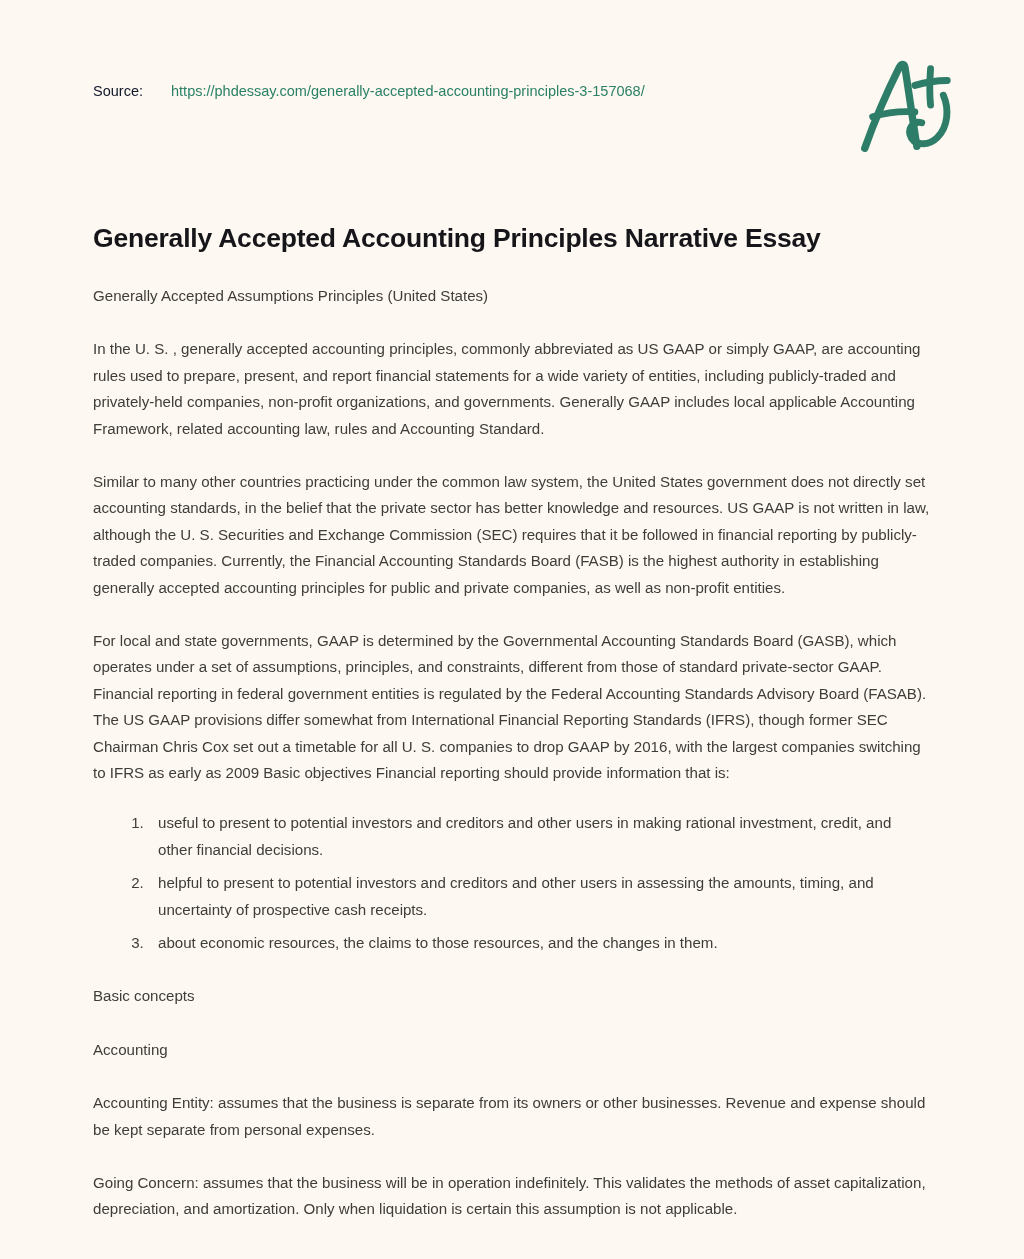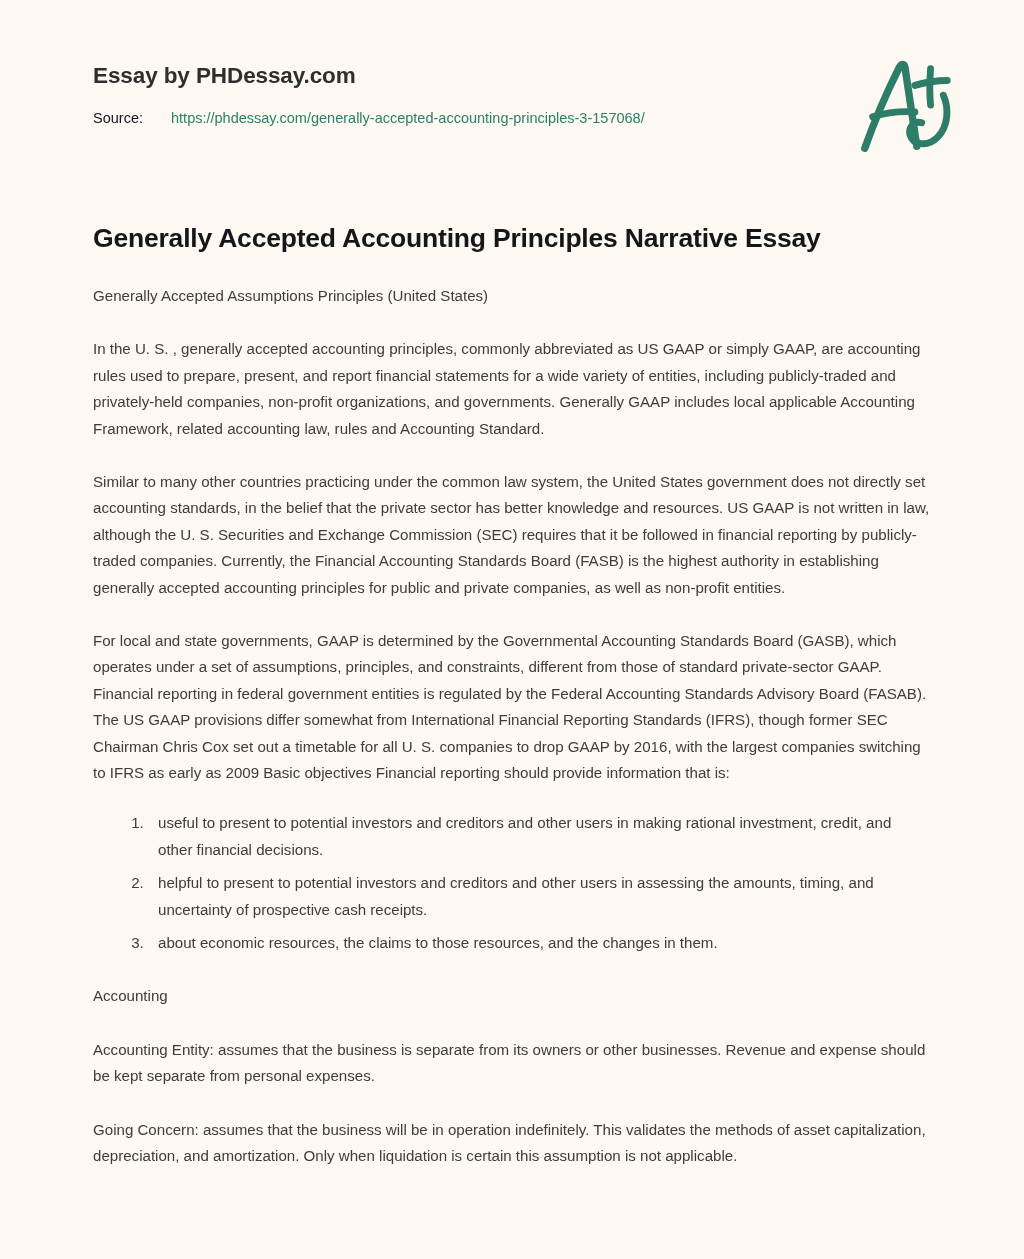"Essay by PHDessay.com" div.brand-line { html: <div>Essay by PHDessay.com</div> -> none }
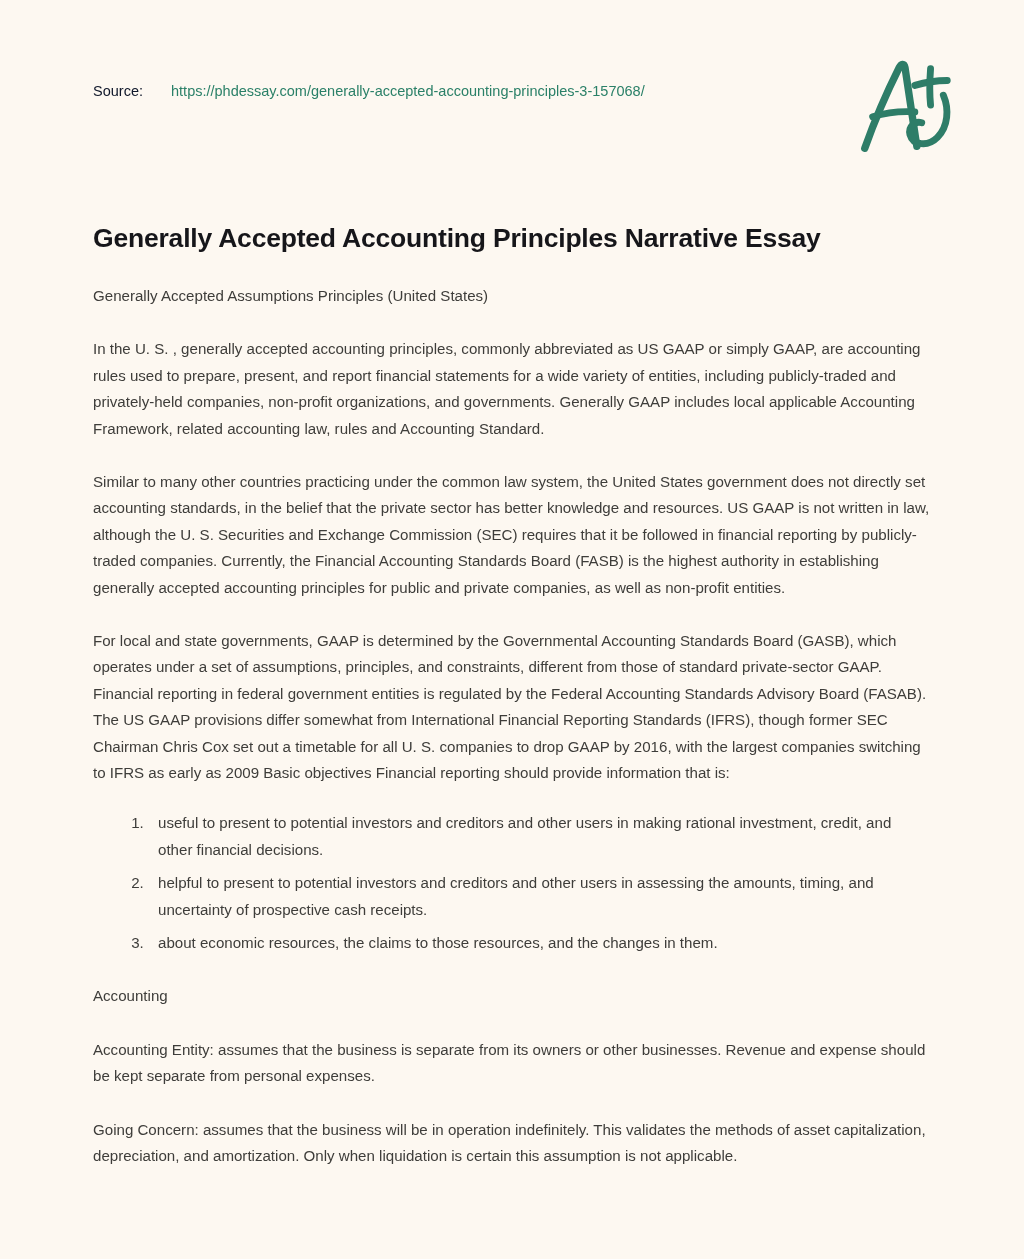"Basic concepts" p.para { html: none -> <p>Basic concepts</p> }
